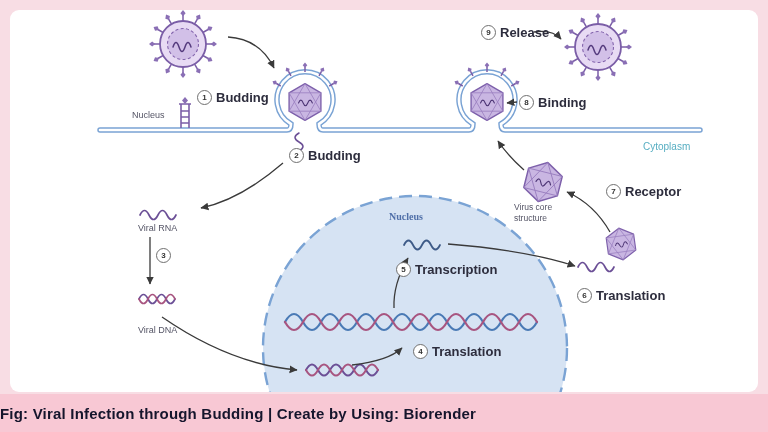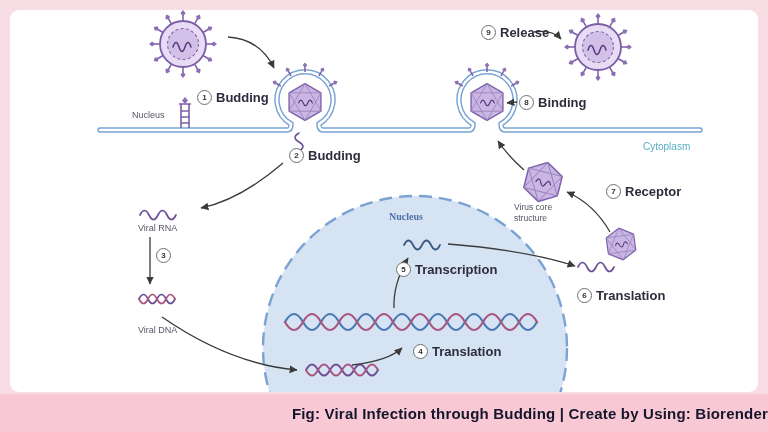"Fig: Viral Infection through Budding" .caption { justify-content: flex-end -> flex-start }
